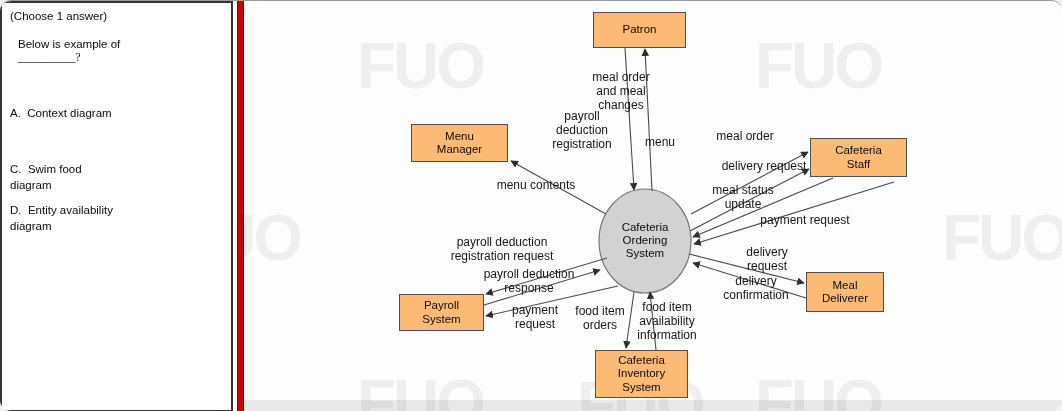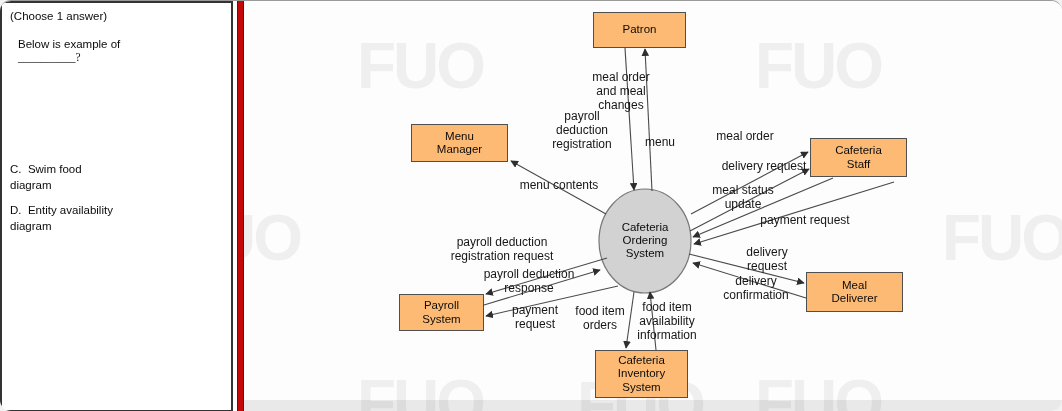"A. Context diagram" div.option { html: none -> <div>A. Context diagram</div> }
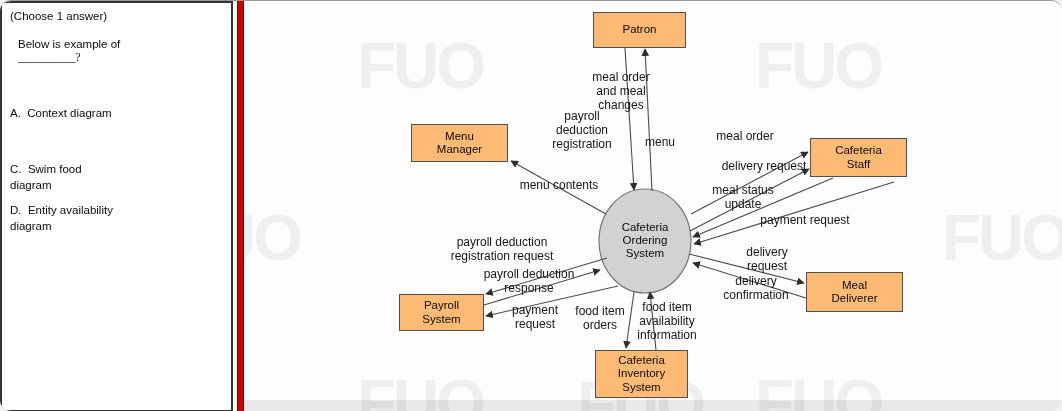"menu contents" div.flabel { left: 315px -> 292px }
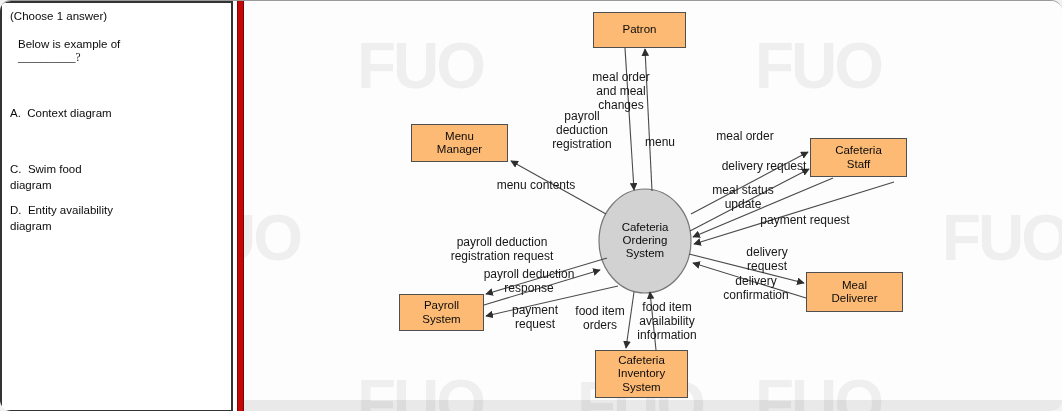"Meal" div.ebox { width: 97px -> 78px }
